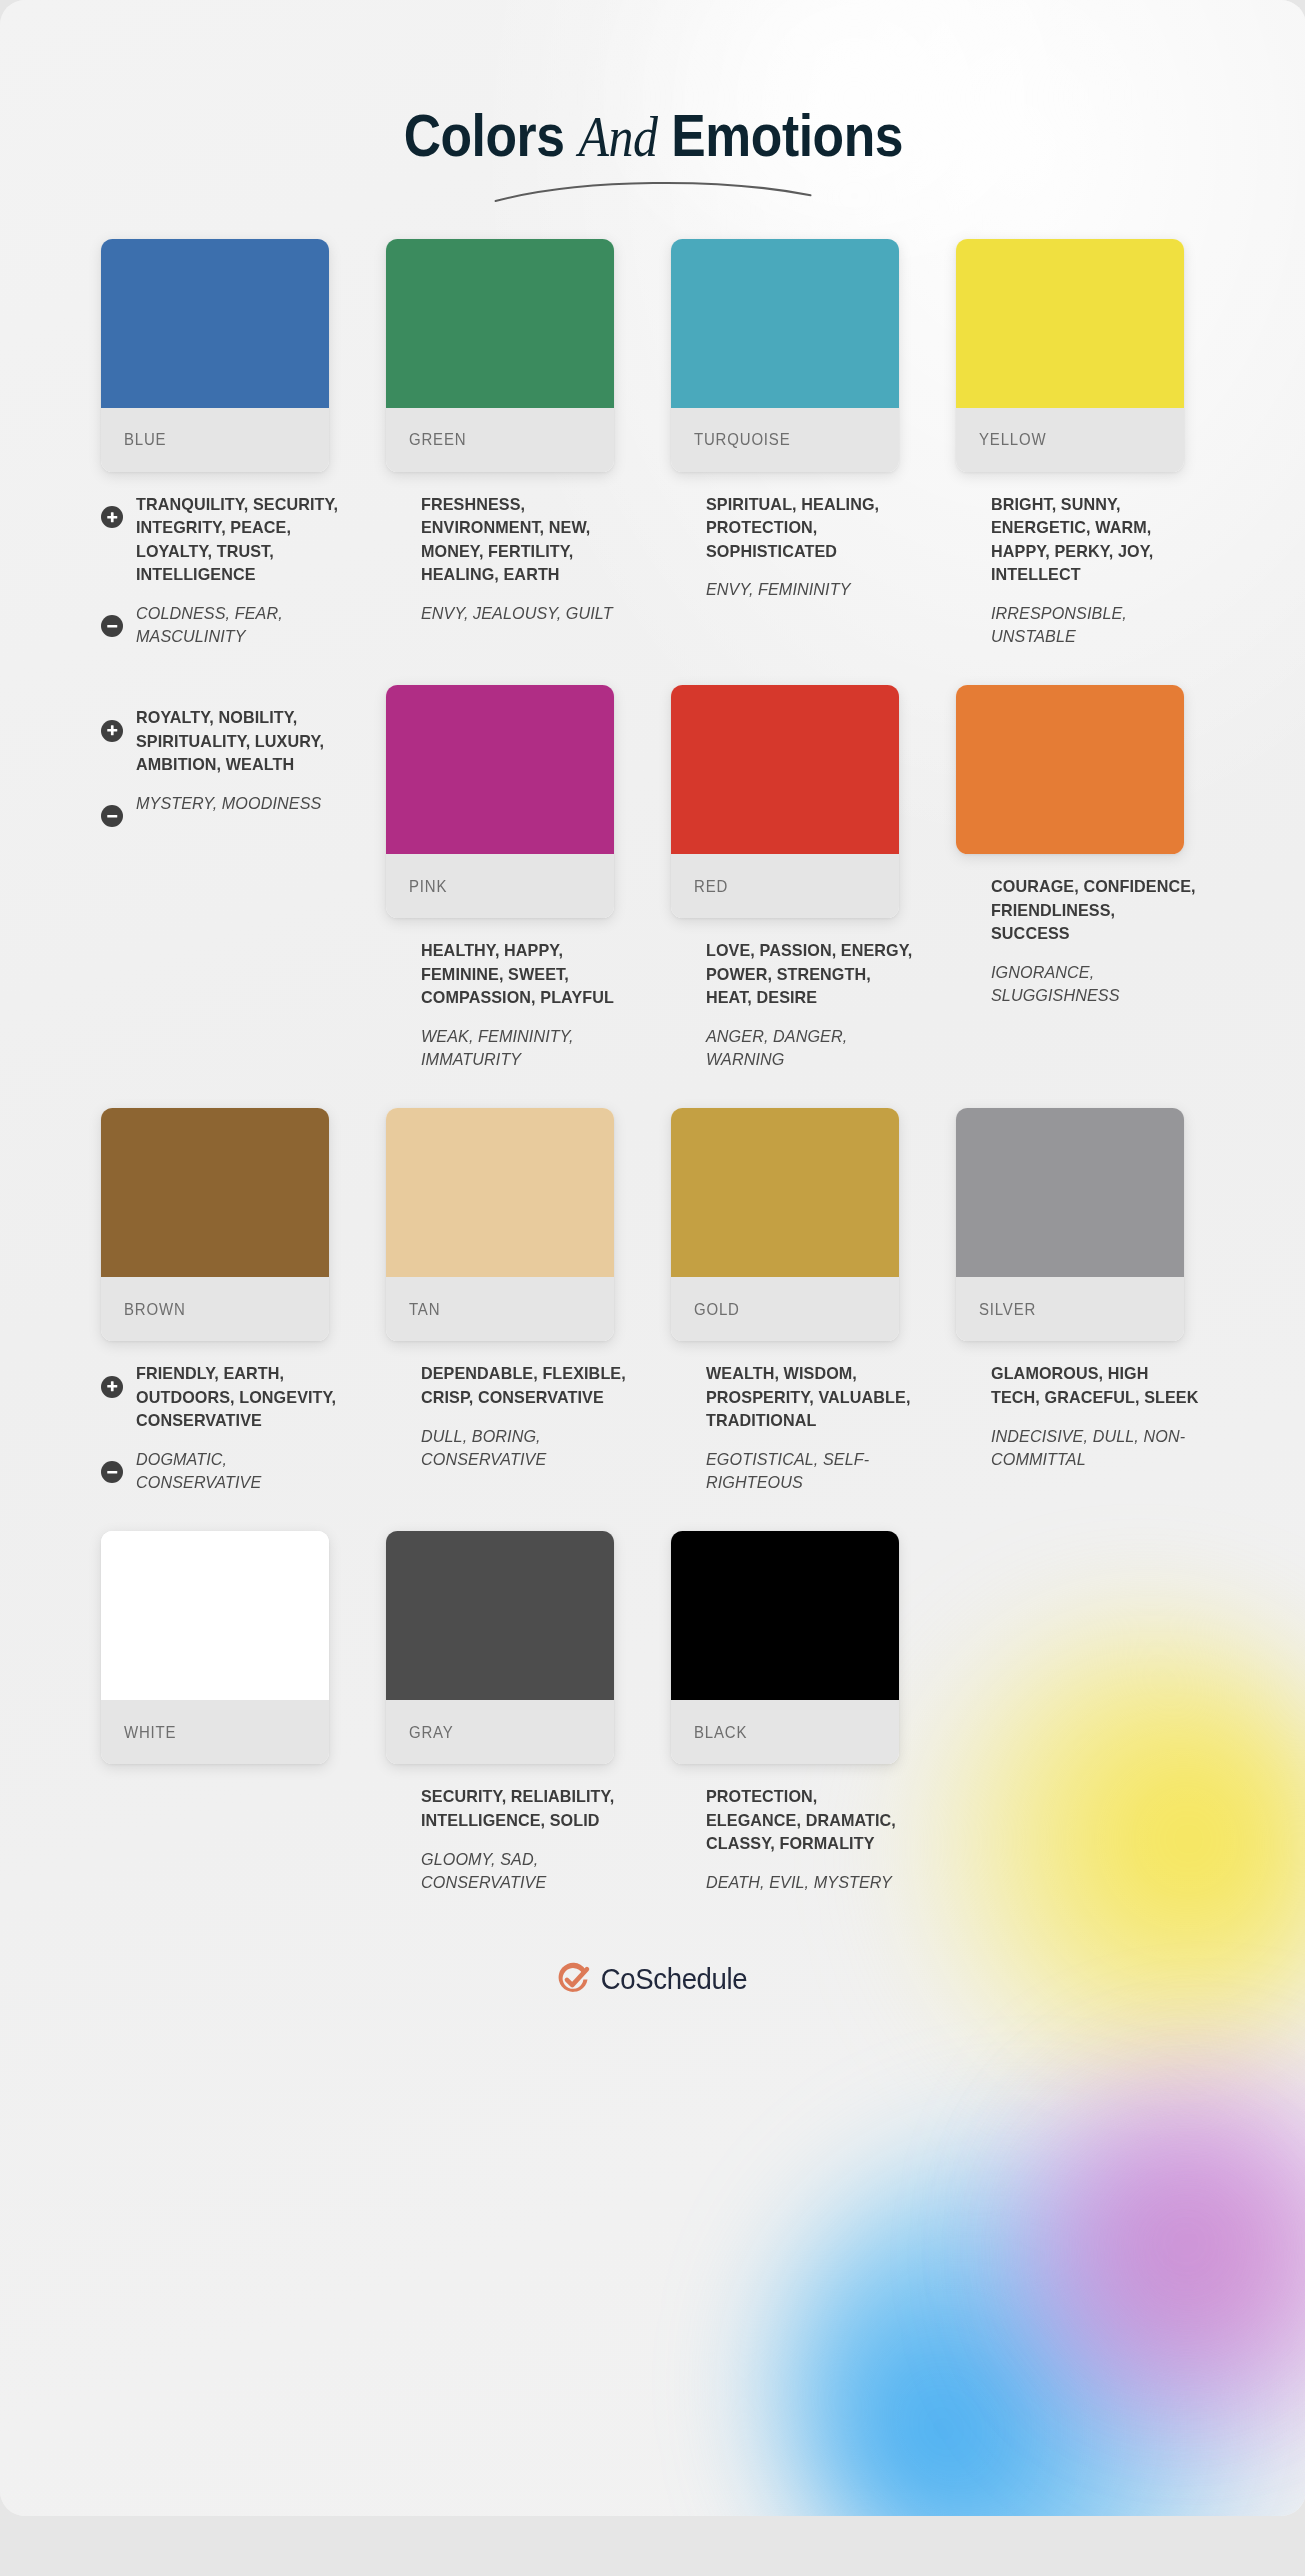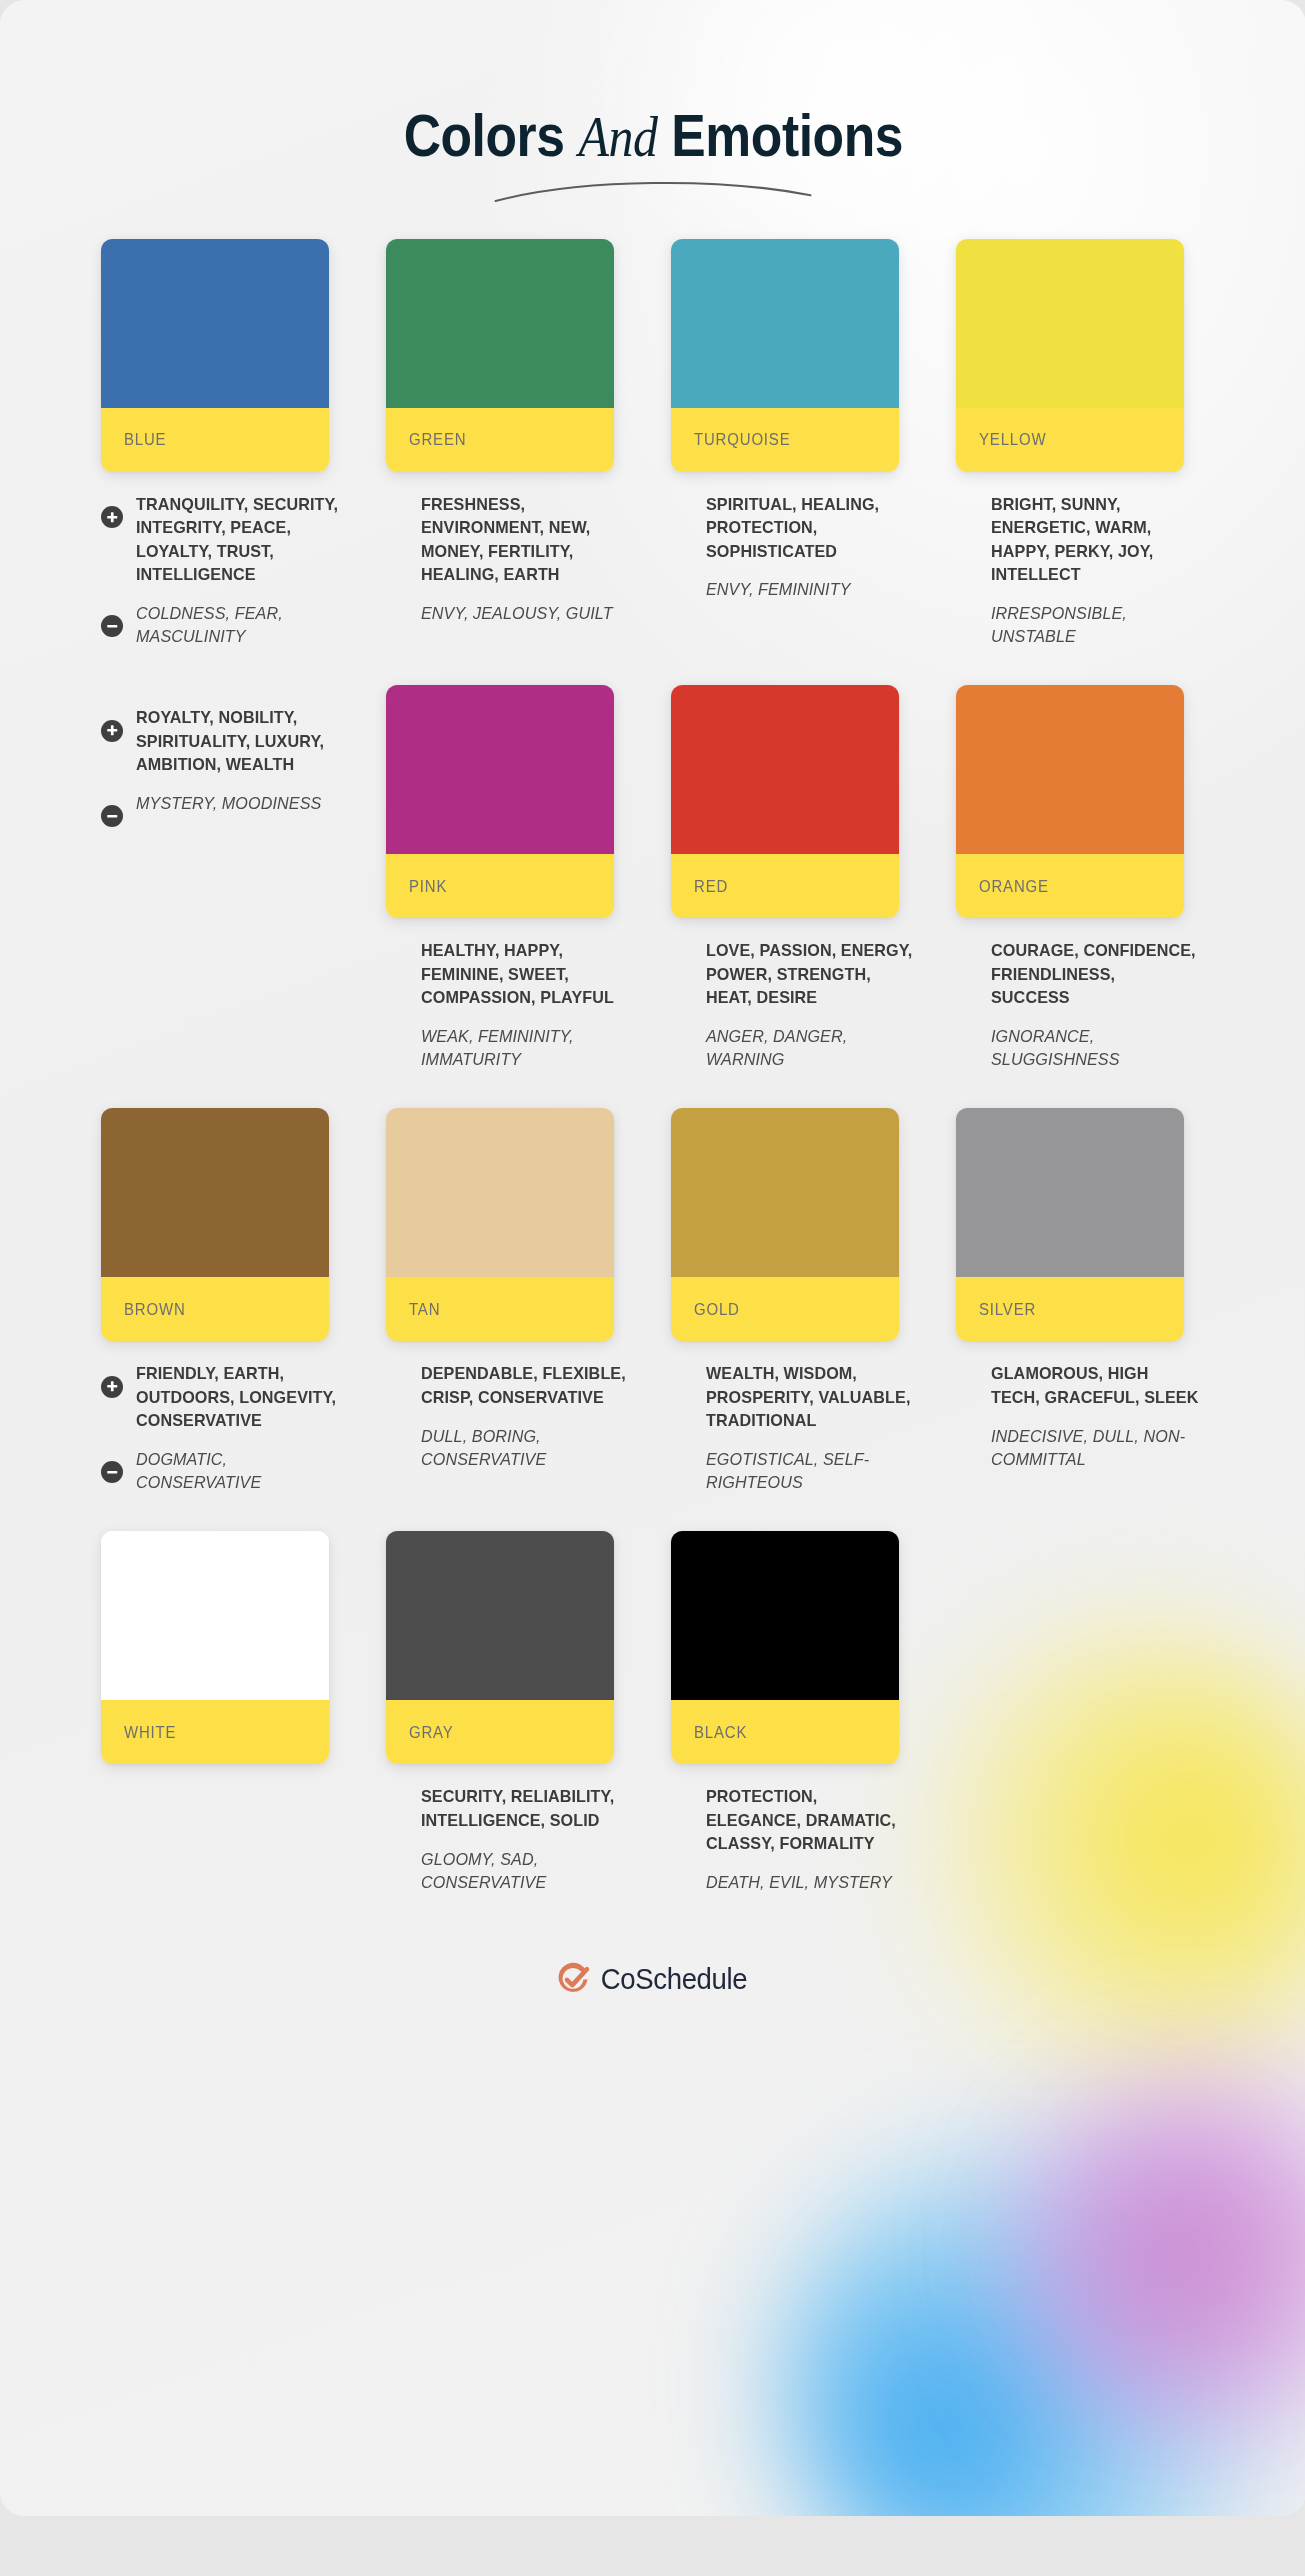"BLUE" .card-label-strip { background: #fde047 -> #e5e5e5 }
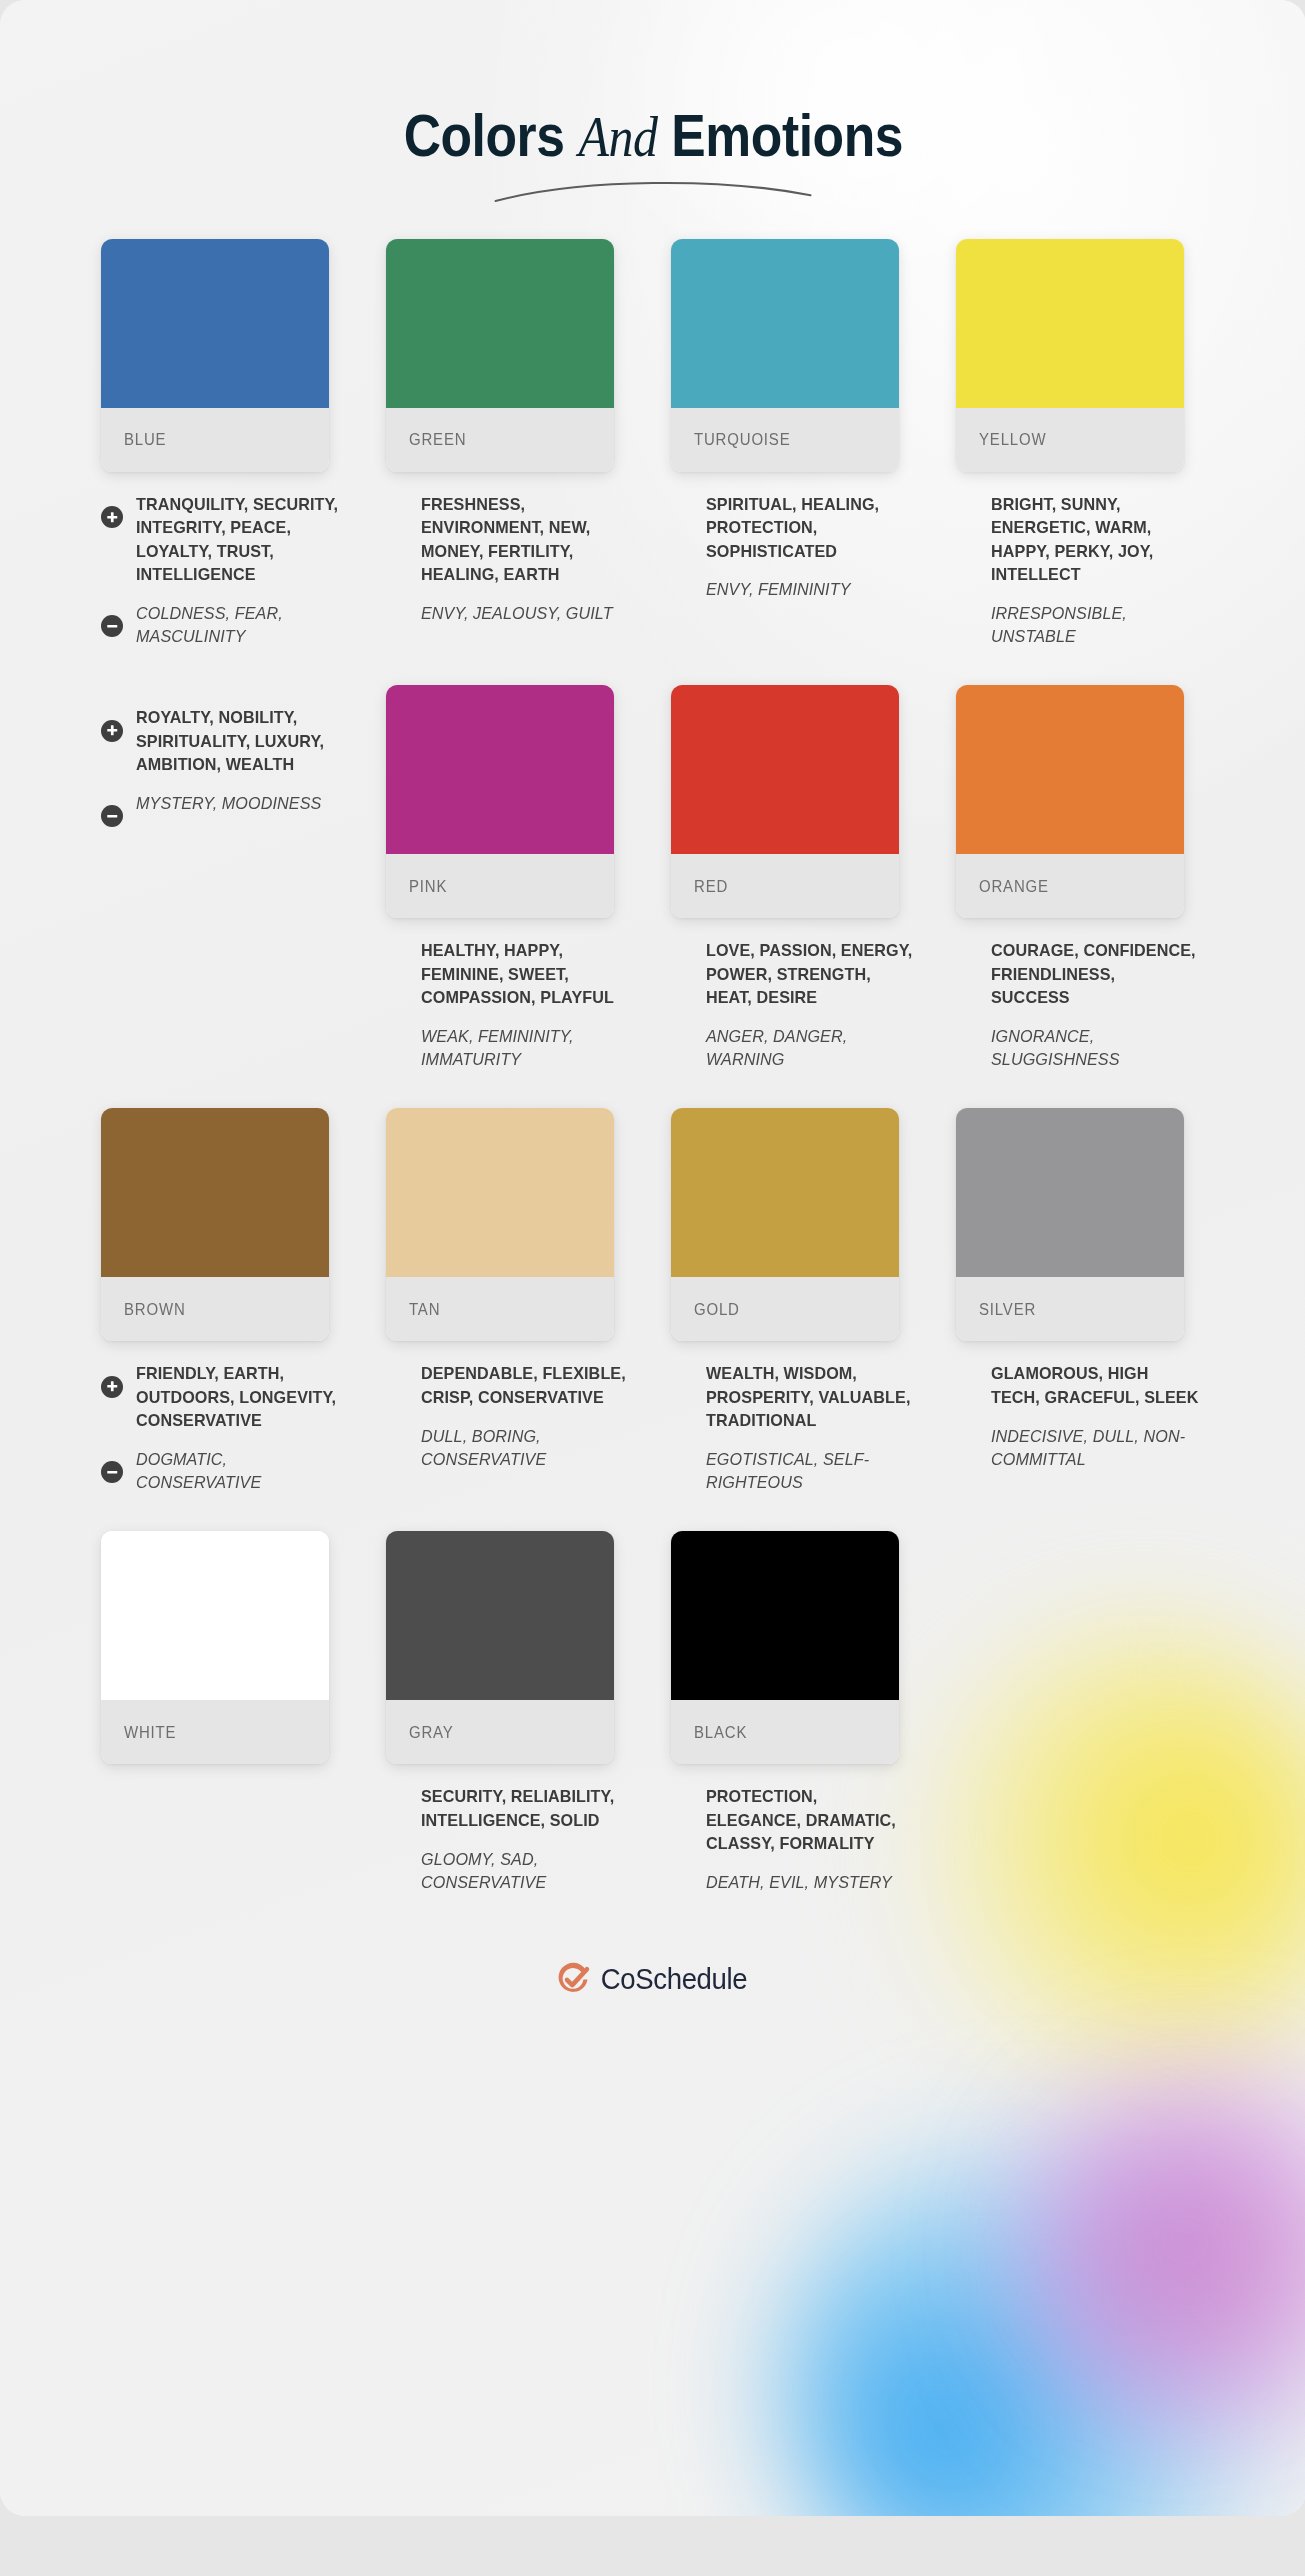"ORANGE" div.card-label-strip { html: <div> <span>ORANGE</span> </div> -> none }
